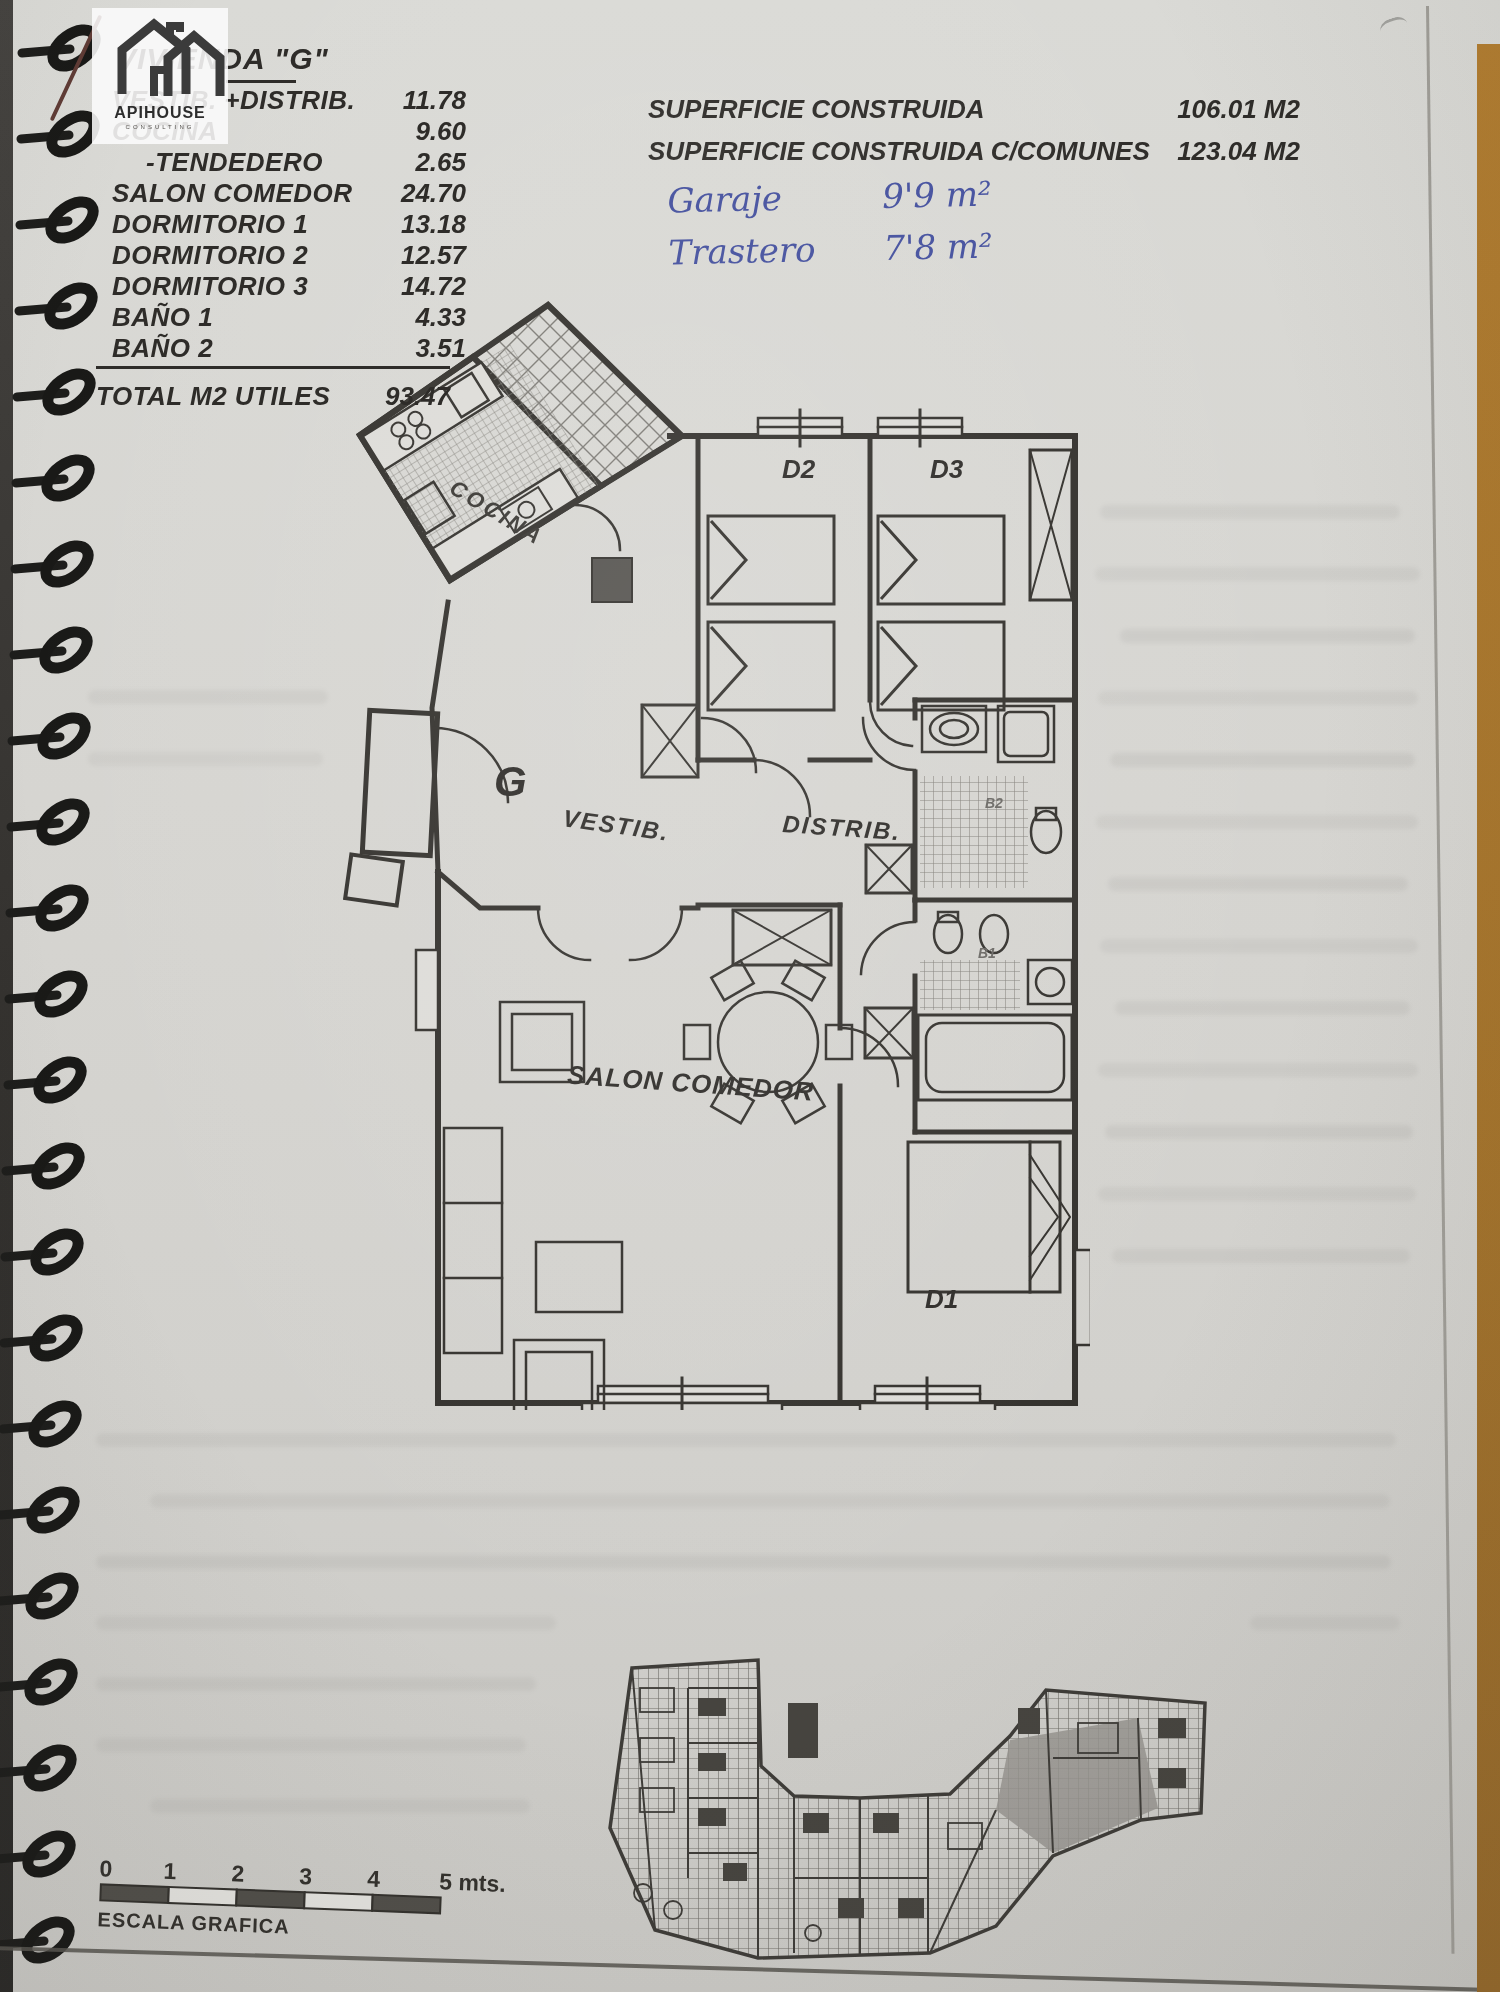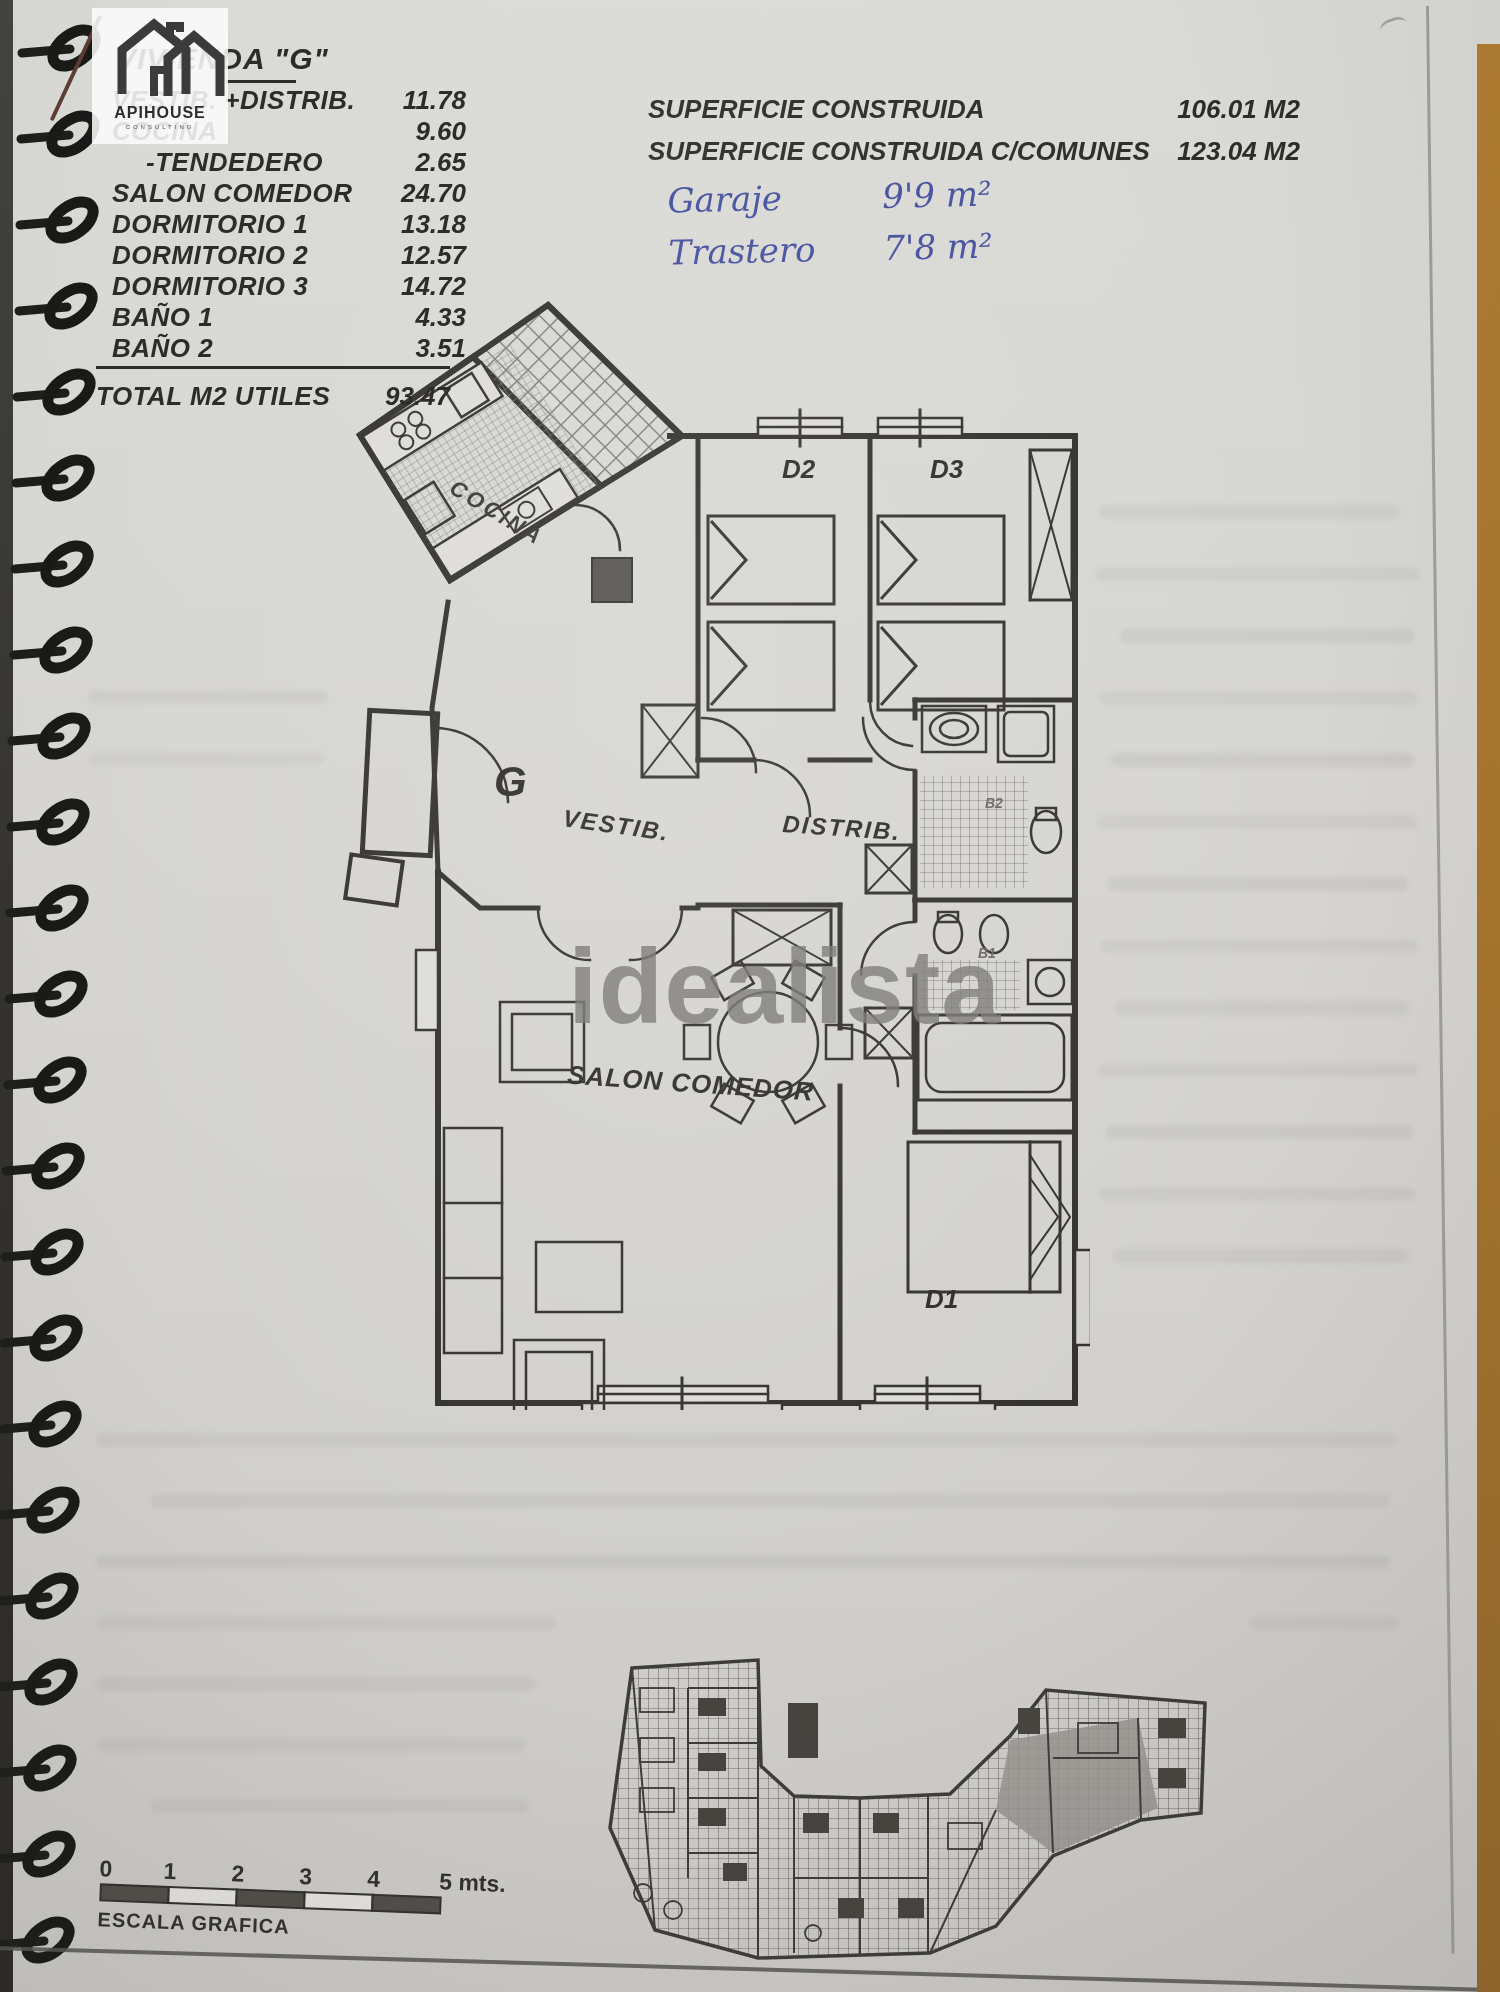"idealista" div { html: <div>idealista</div> -> none }
